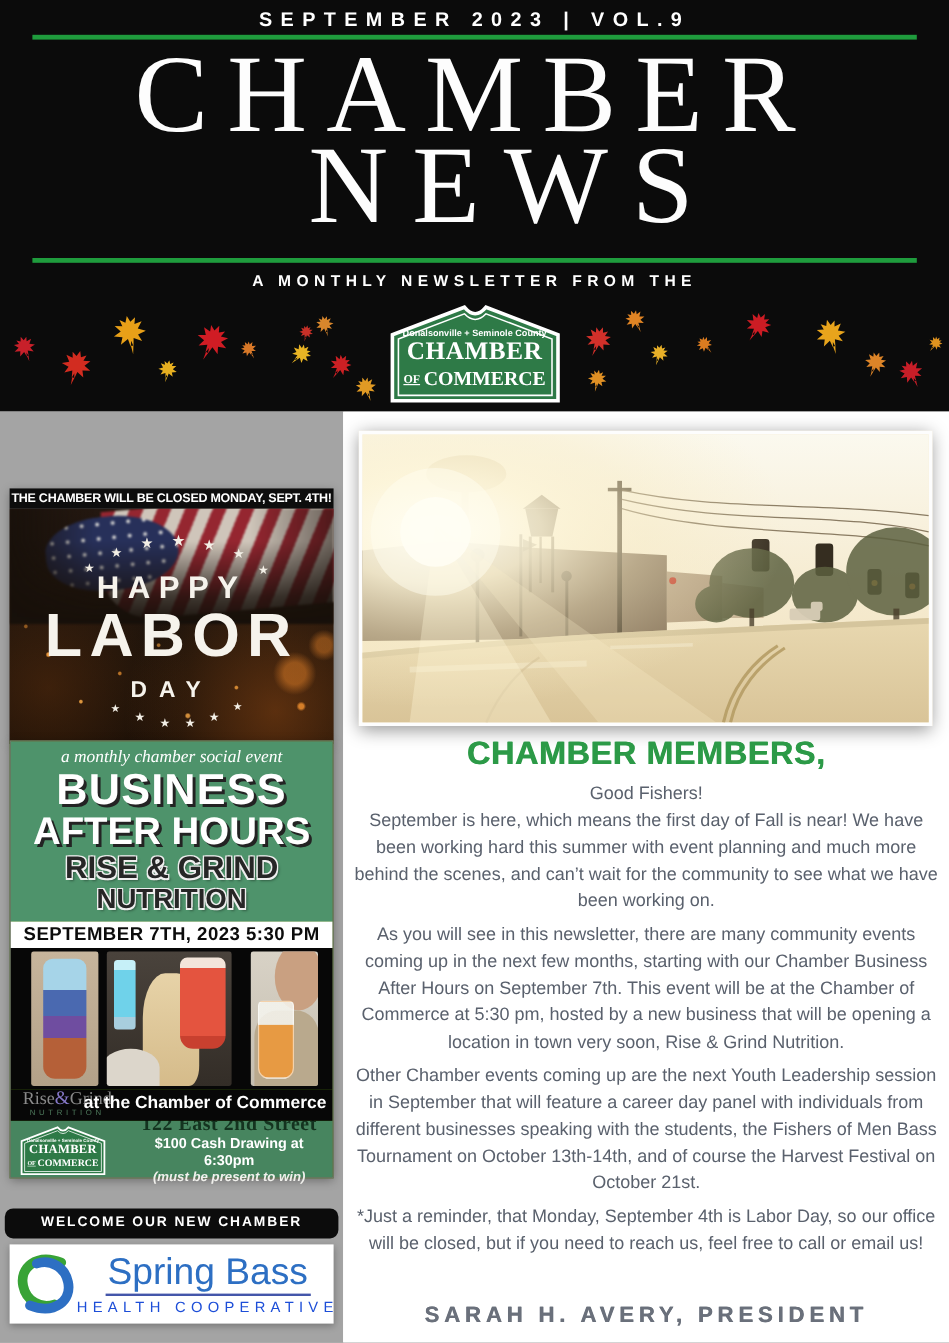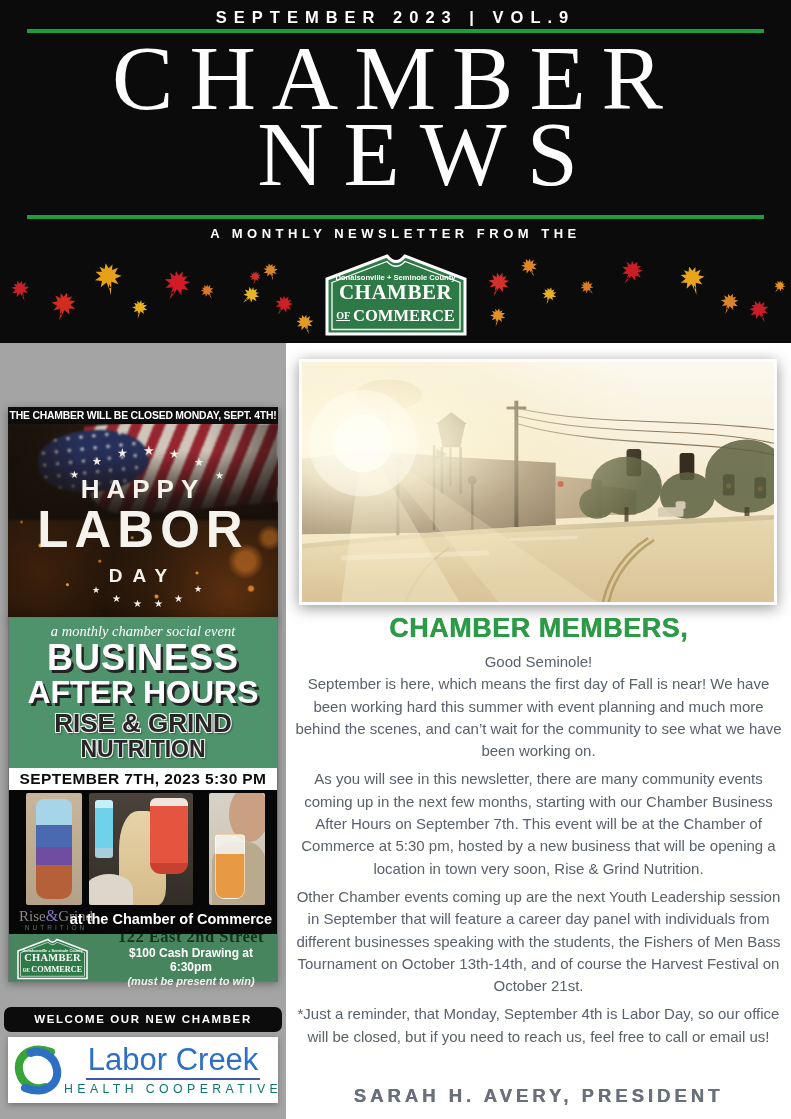"Good Seminole!" p { text: Seminole -> Fishers }
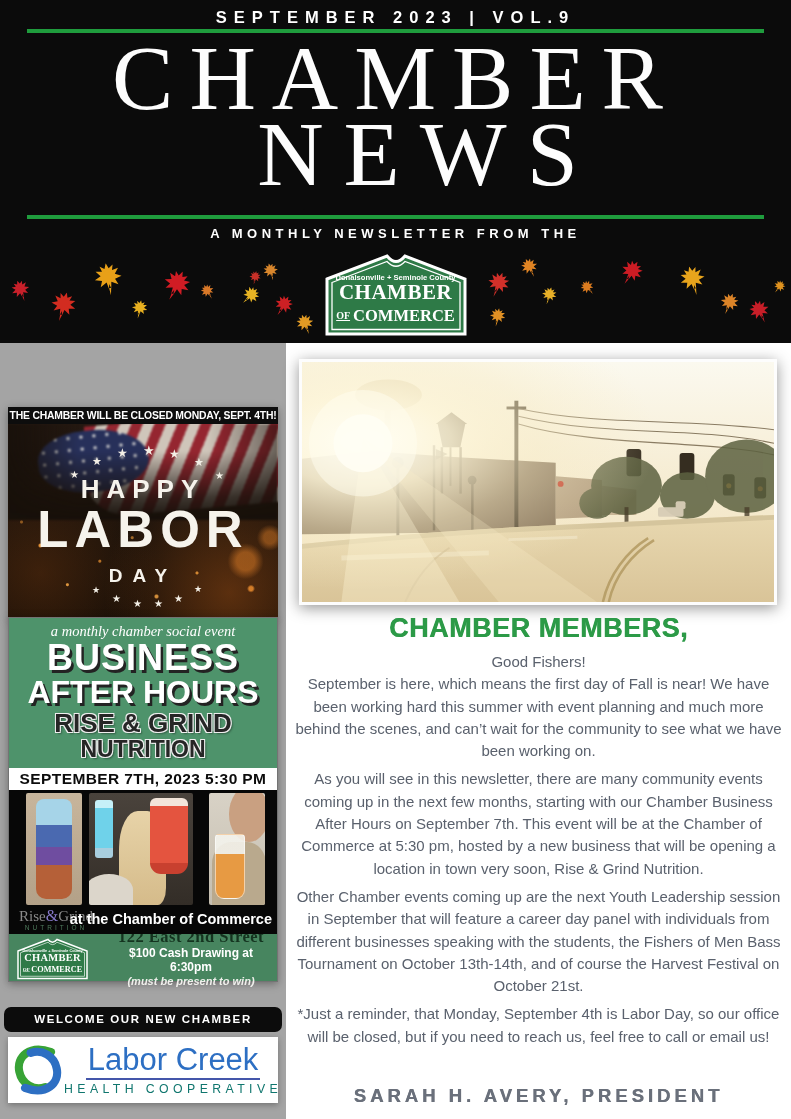"Labor Creek" span.sc-name { text: Labor Creek -> Spring Bass }
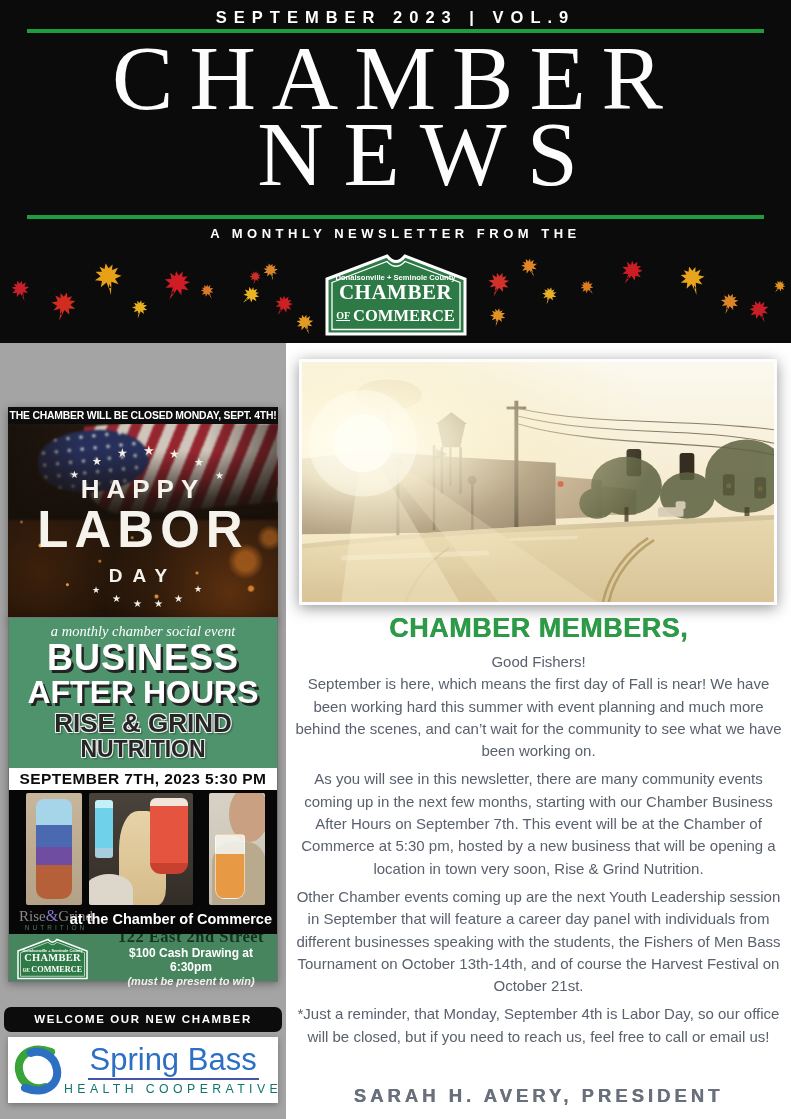"HEALTH COOPERATIVE" .sc-sub { color: #0f766e -> #1d4ed8 }
